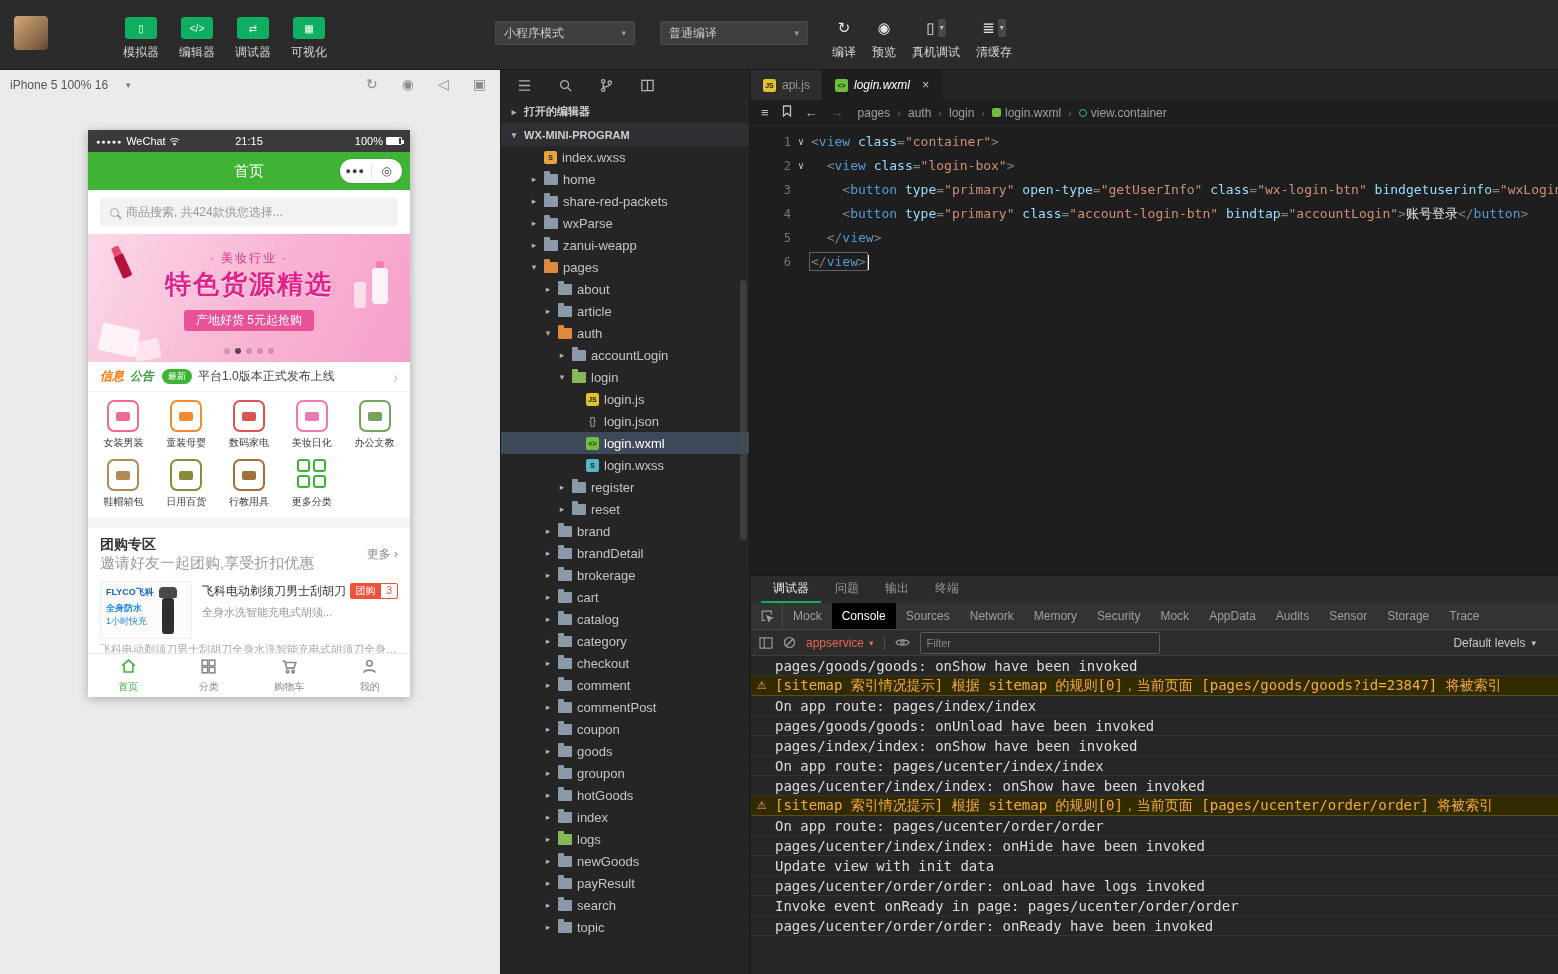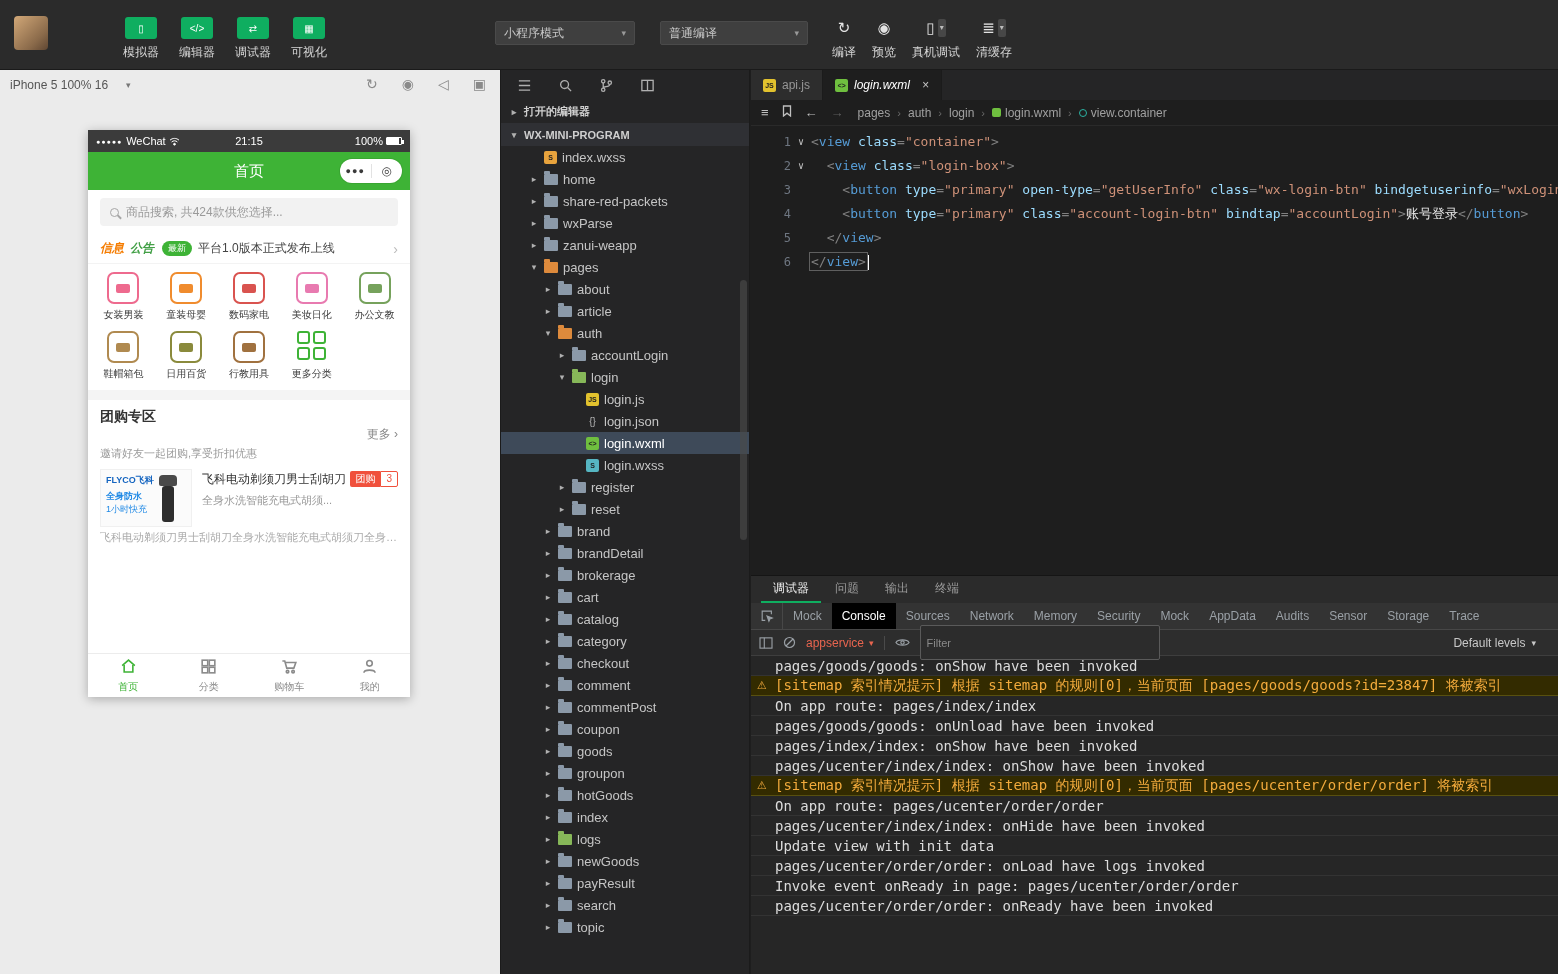"· 美妆行业 ·" div.p-banner { html: none -> <div> <span></span> <span></span> <span></span> <span></span> <span></span> <div>· 美妆行业 ·</div> <div>特色货源精选</div> <div>产地好货 5元起抢购</div> <div> <span></span> <span></span> <span></span> <span></span> <span></span> </div> </div> }
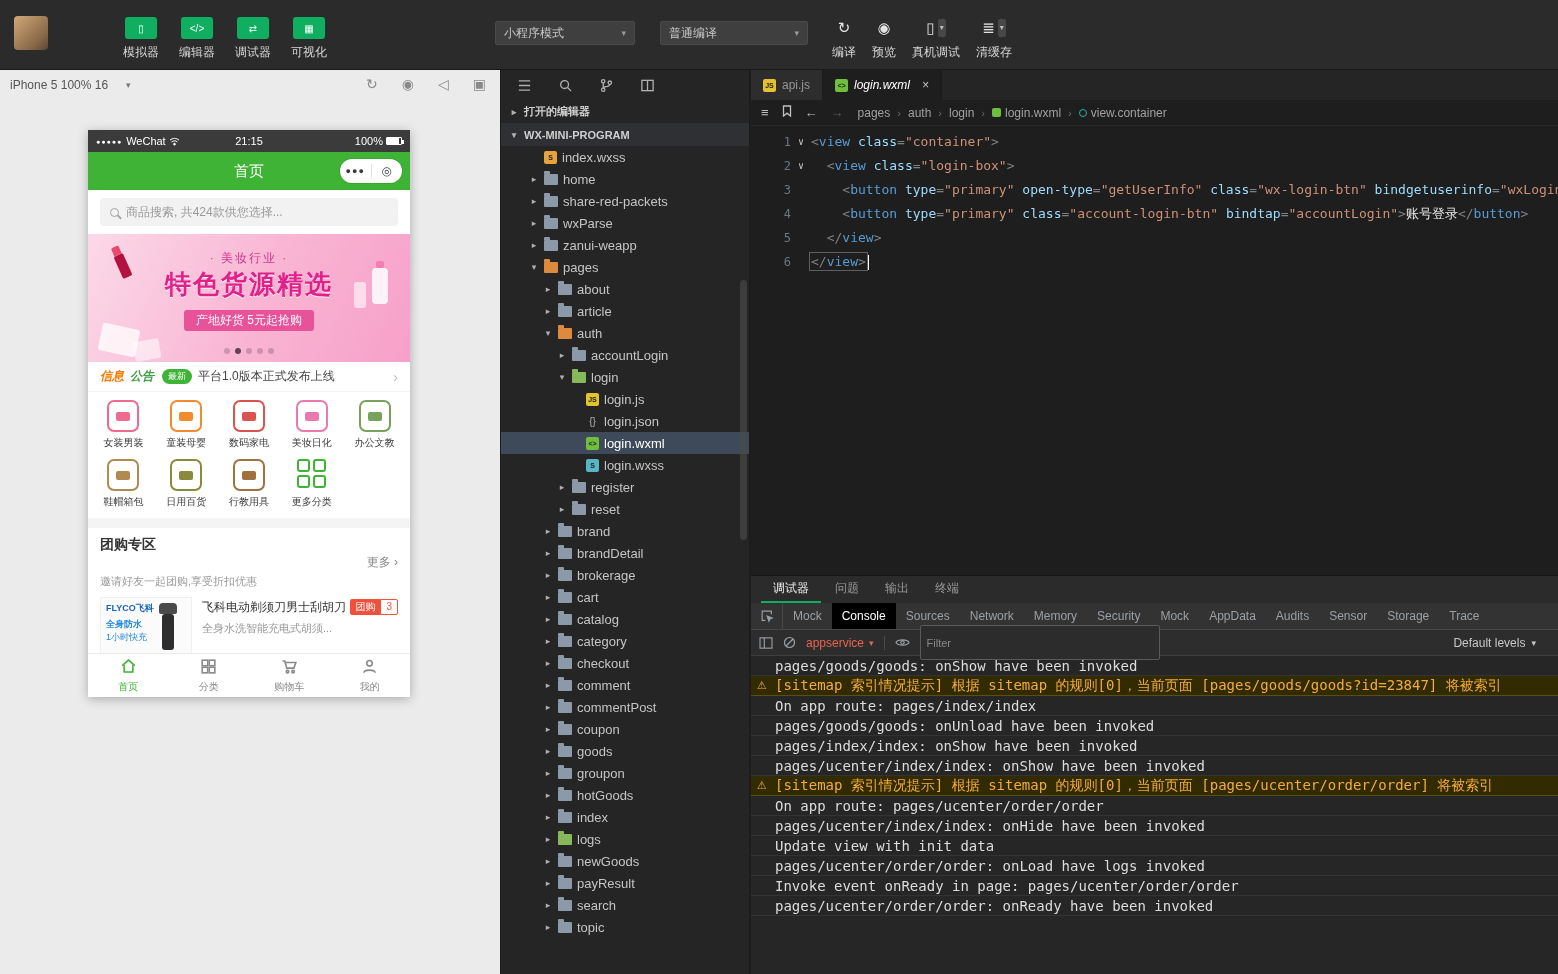"邀请好友一起团购,享受折扣优惠" .grp-sub { font-size: 11px -> 15px; margin-top: 20px -> 0 }
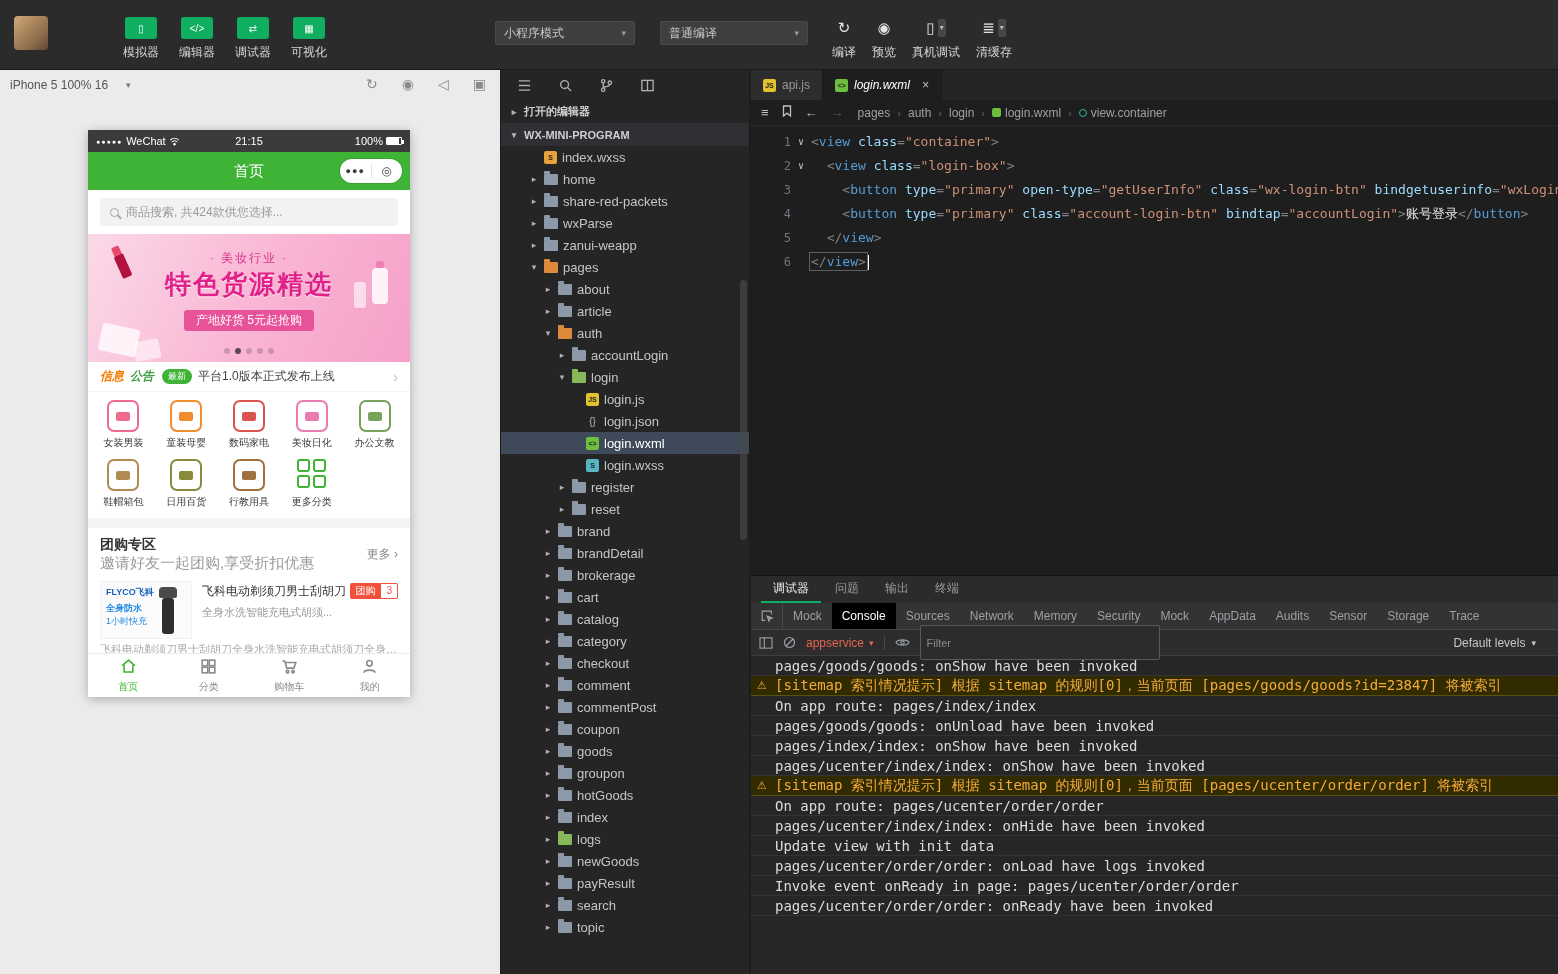"Filter" .fbox { height: 35px -> 22px }
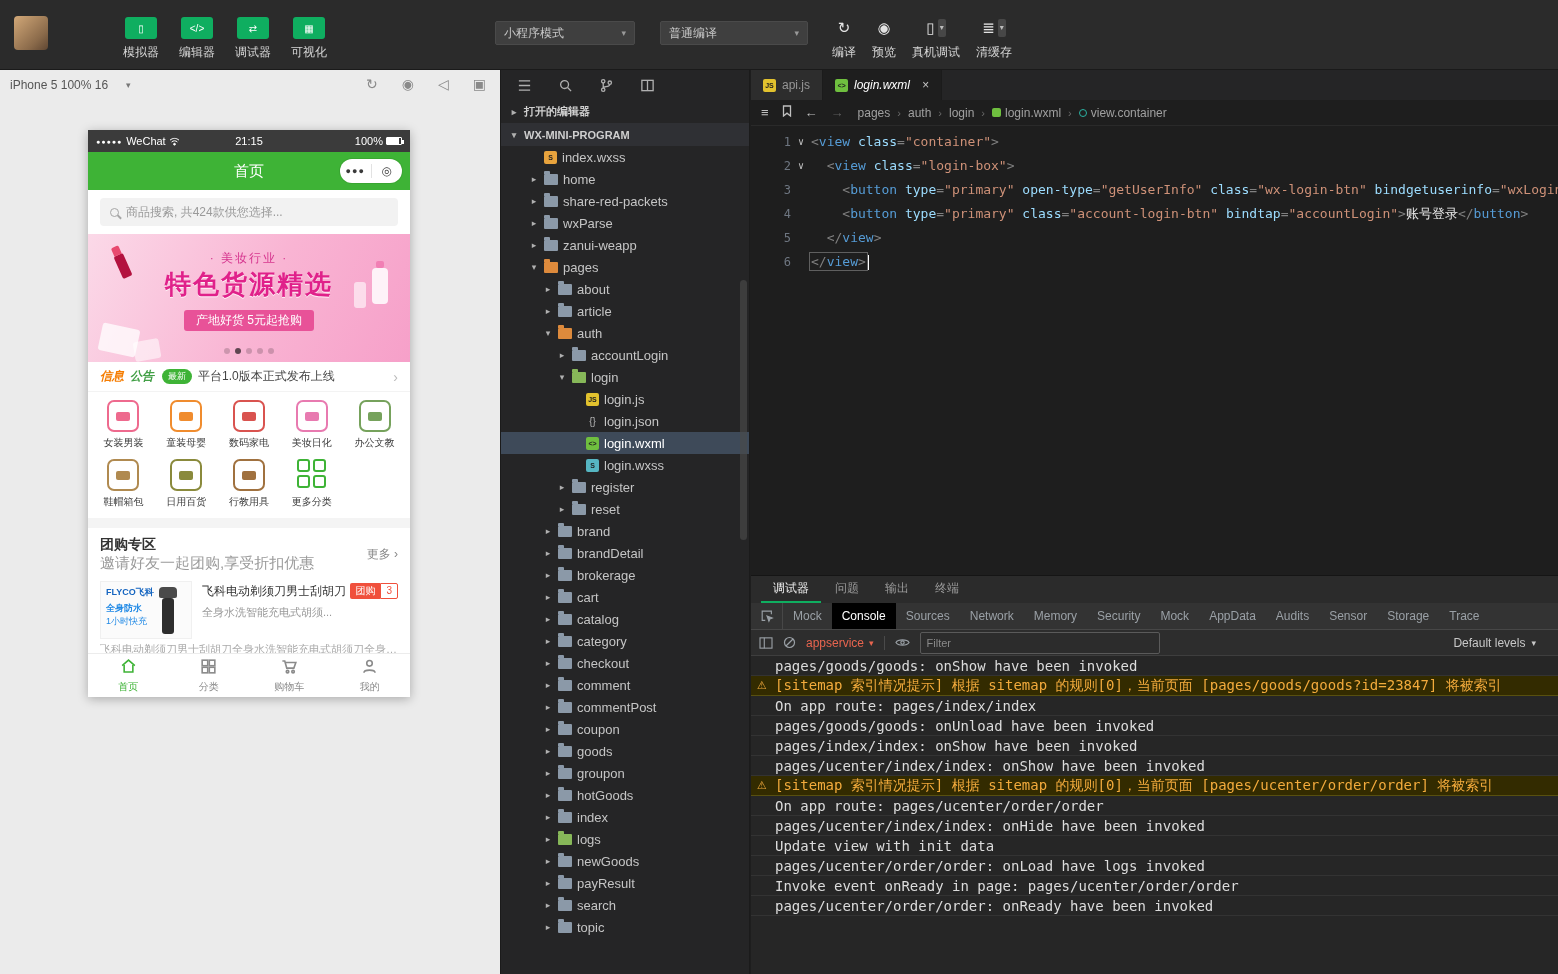"On app route: pages/ucenter/index/index" div.crow { html: none -> <div> <span>On app route: pages/ucenter/index/index</span> </div> }
